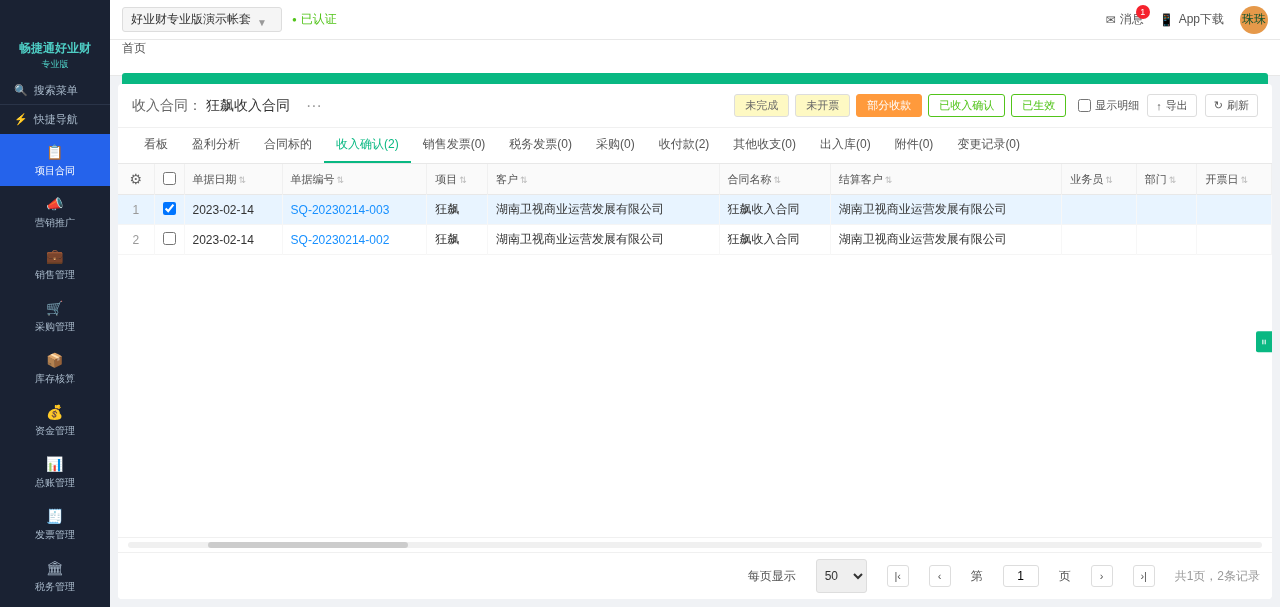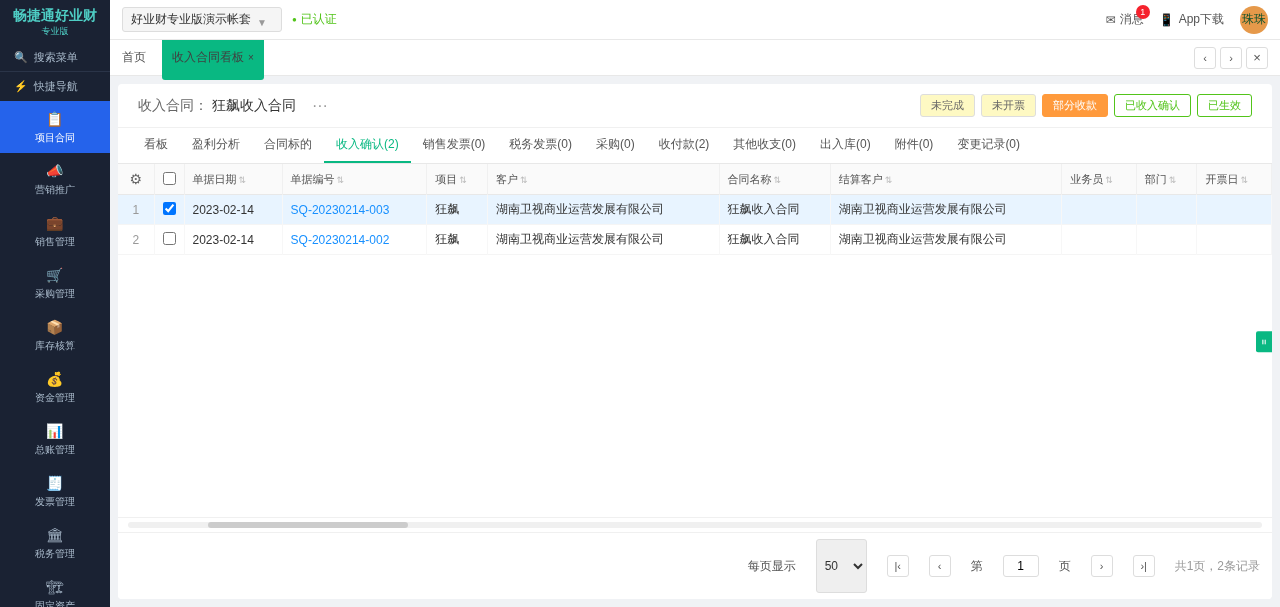"畅捷通好业财" .logo-img { font-size: 14px -> 12px; margin-top: none -> 35px }
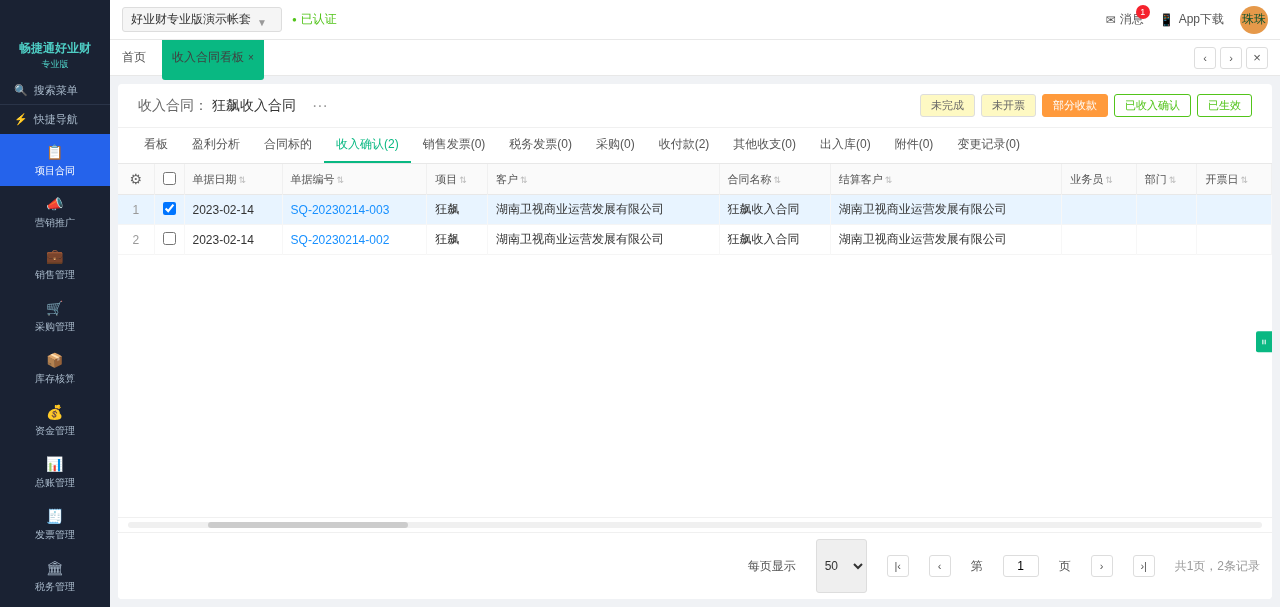"首页" .breadcrumb-bar { align-items: center -> none; flex-direction: none -> column }
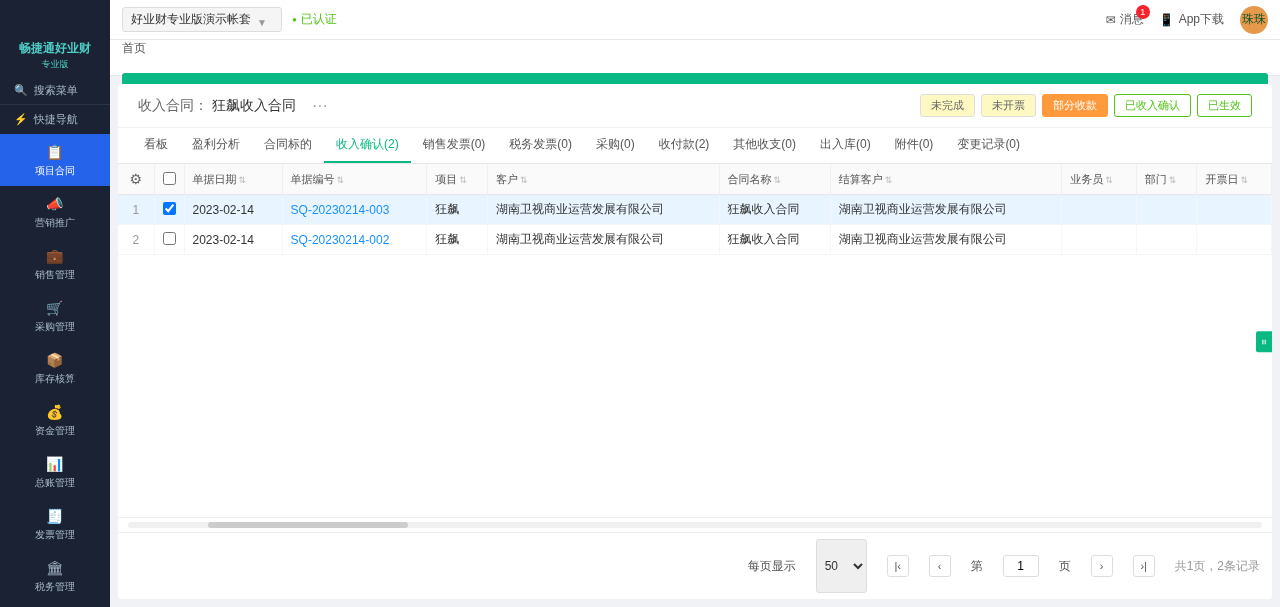"收入合同： 狂飙收入合同" .contract-header { padding: 10px 20px -> 10px 14px }
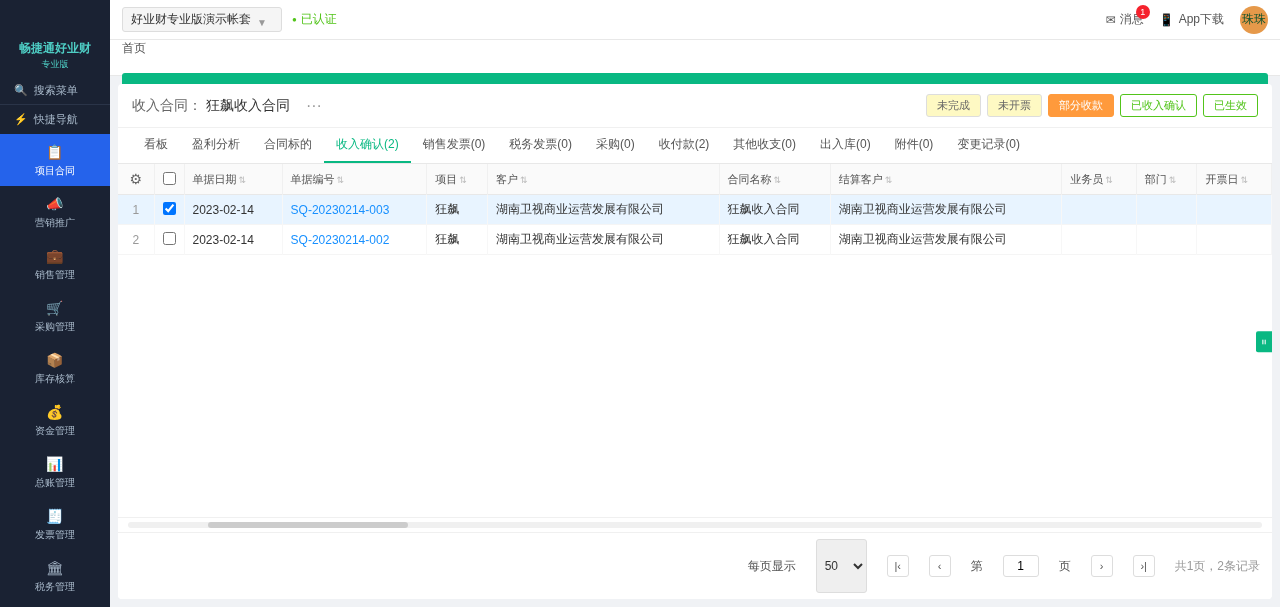"显示明细" div.header-actions { html: none -> <div> <label> <input> <span>显示明细</span> </label> <button> <span>↑</span> <span>导出</span> </button> <button> <span>↻</span> <span>刷新</span> </button> </div> }
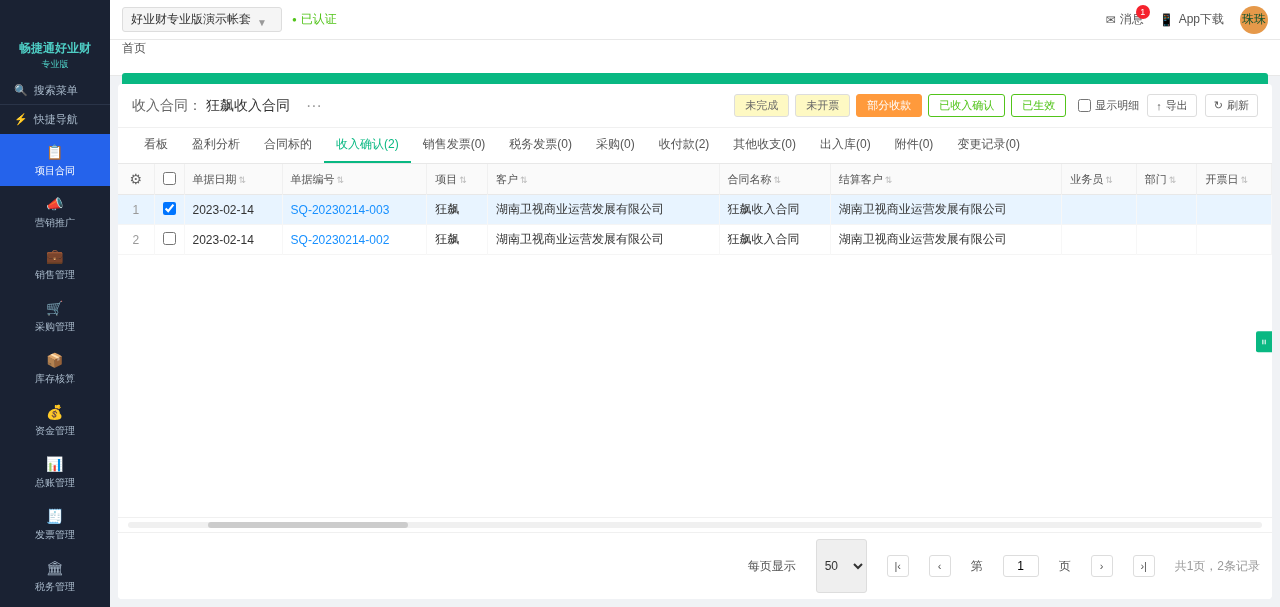"50" .page-size-select { padding: 18px 4px -> 8px 4px }
